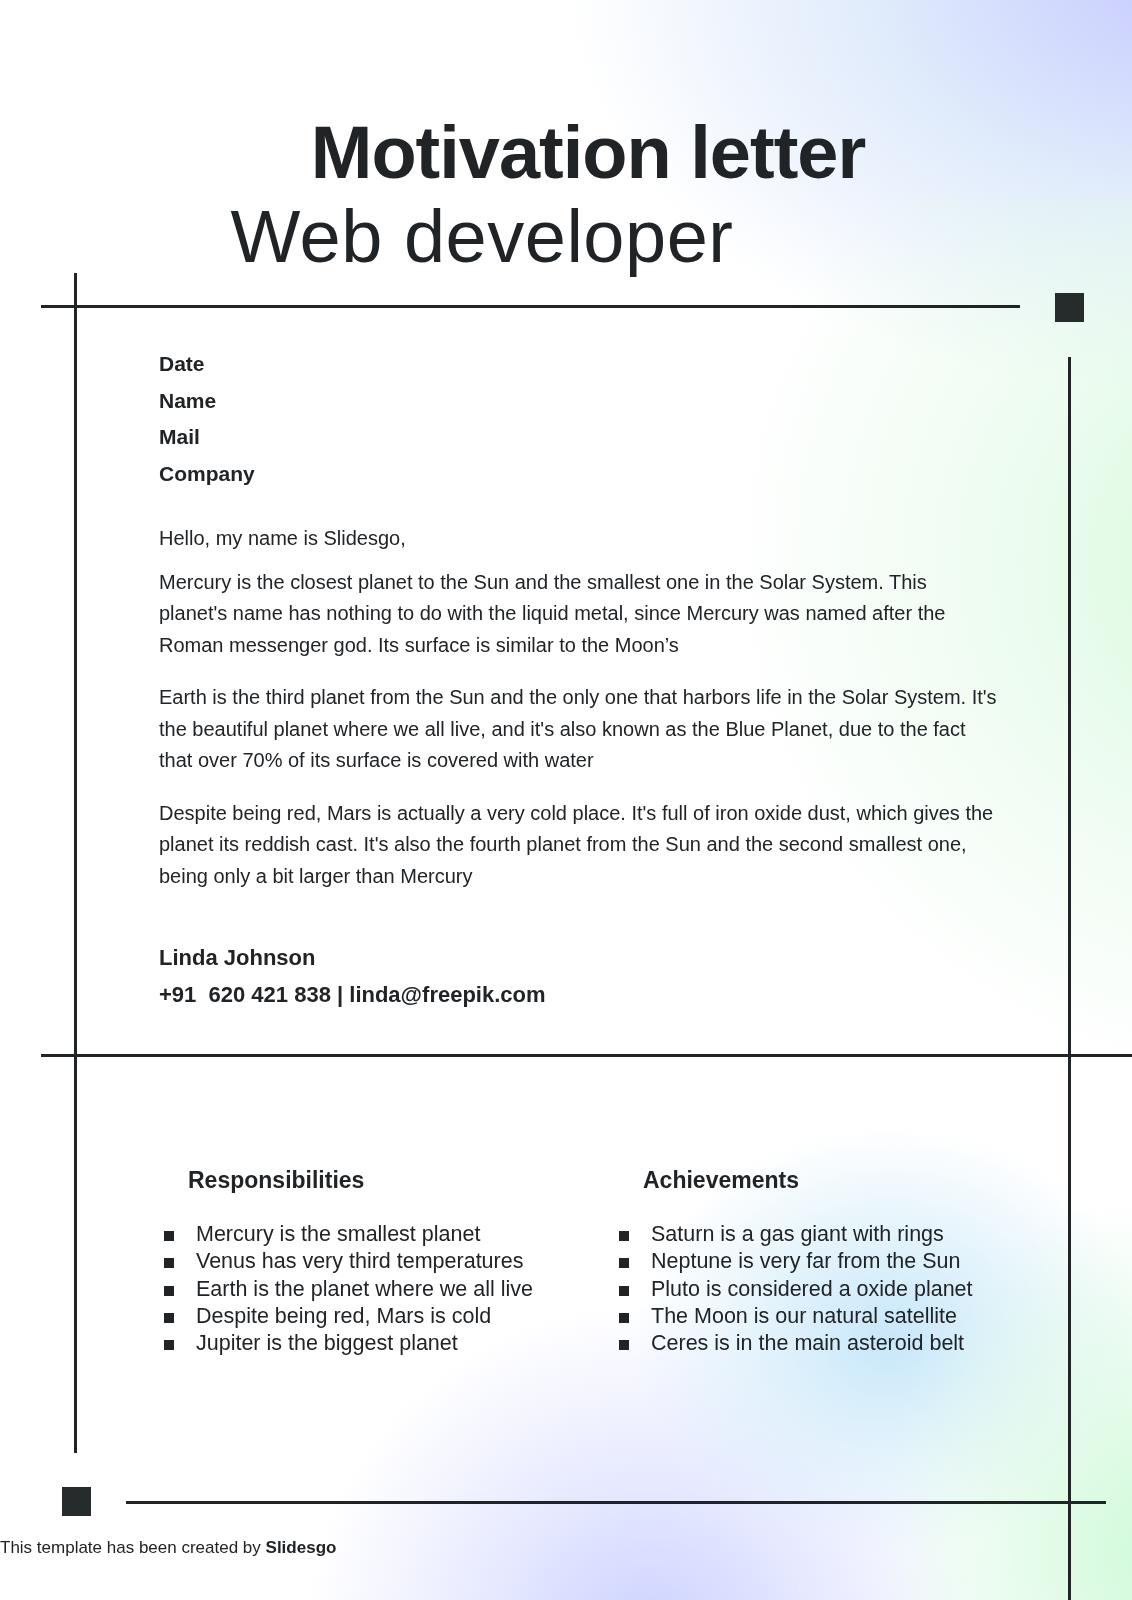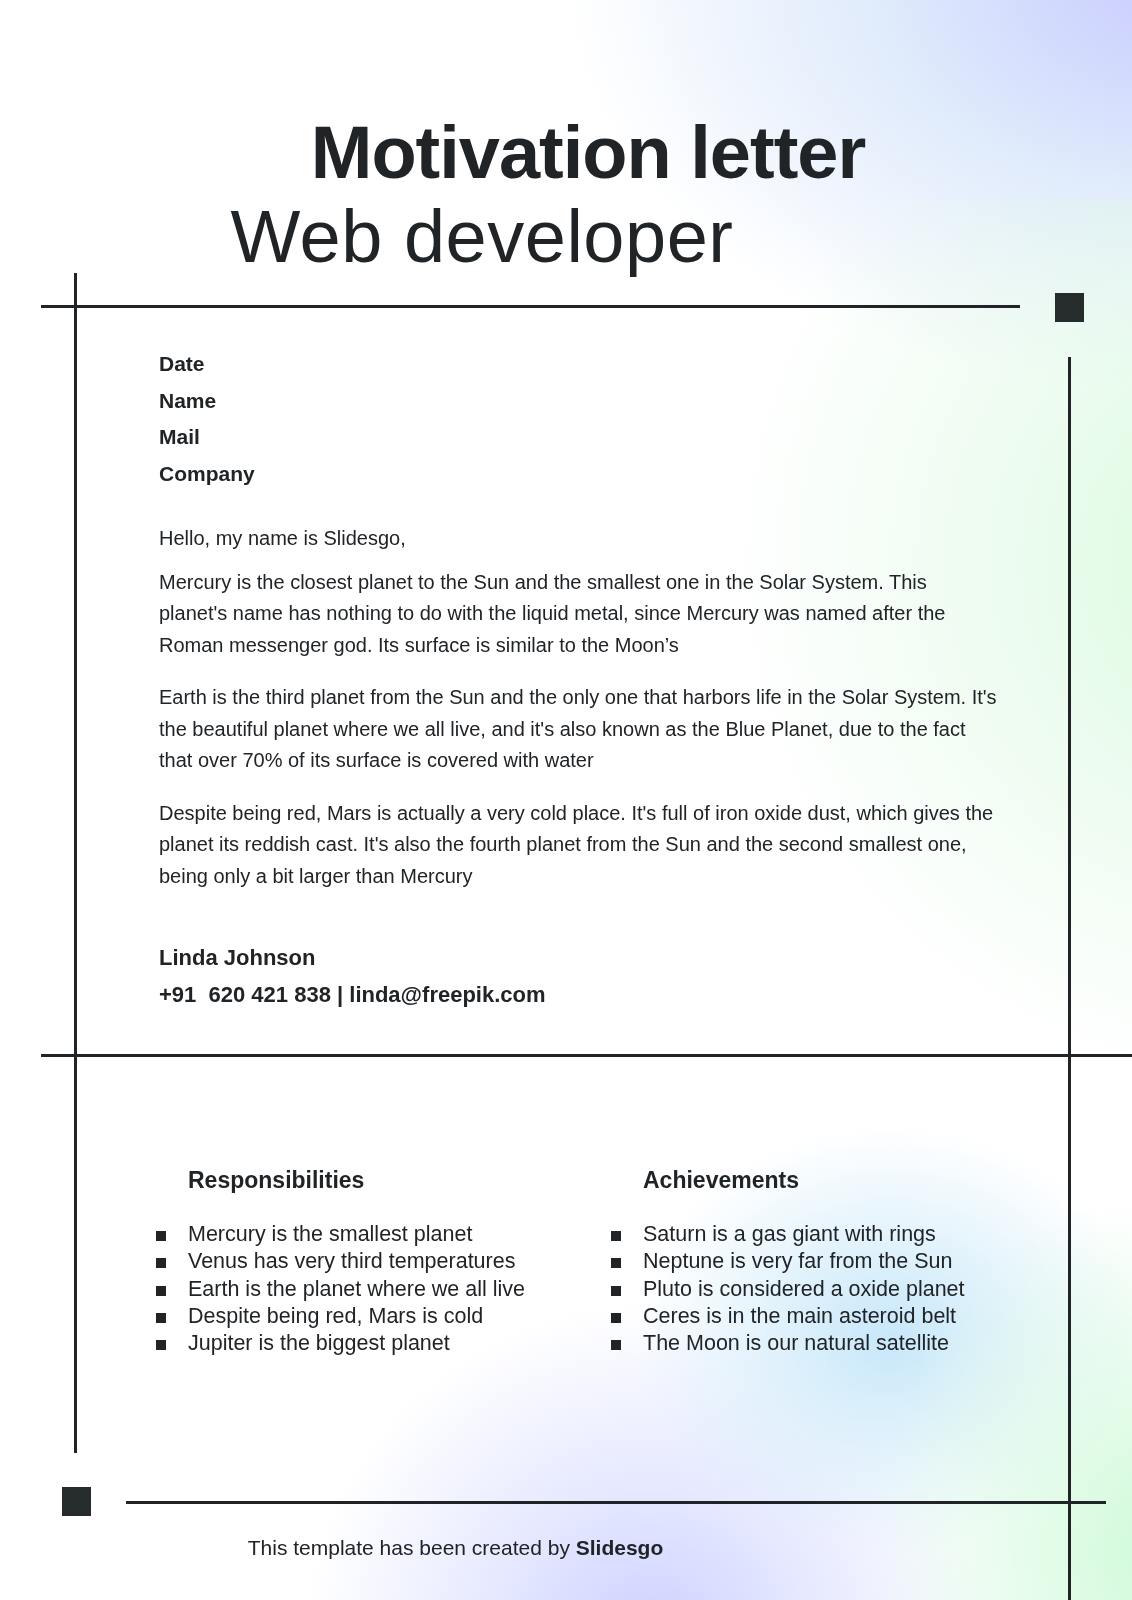"Mercury is the smallest planet" .col ul { margin: 0 -> 8px }
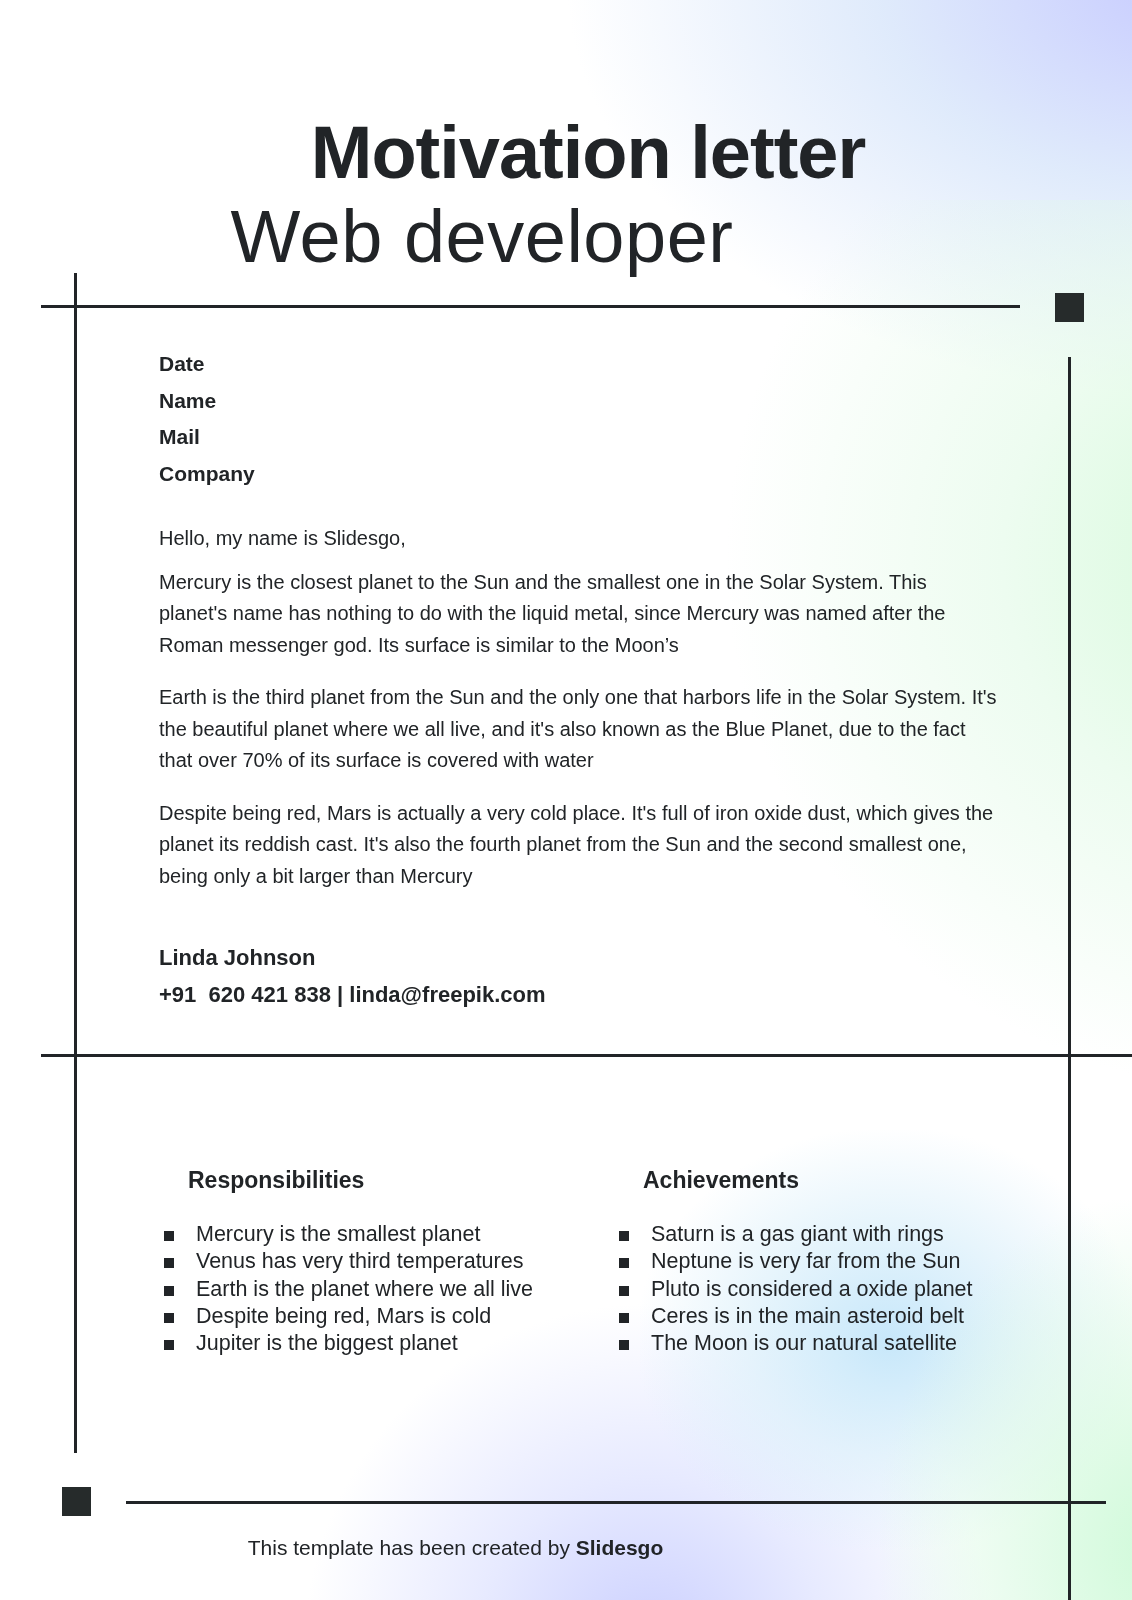"Ceres is in the main" li { order: before "The Moon is our natural" -> after "The Moon is our natural" }
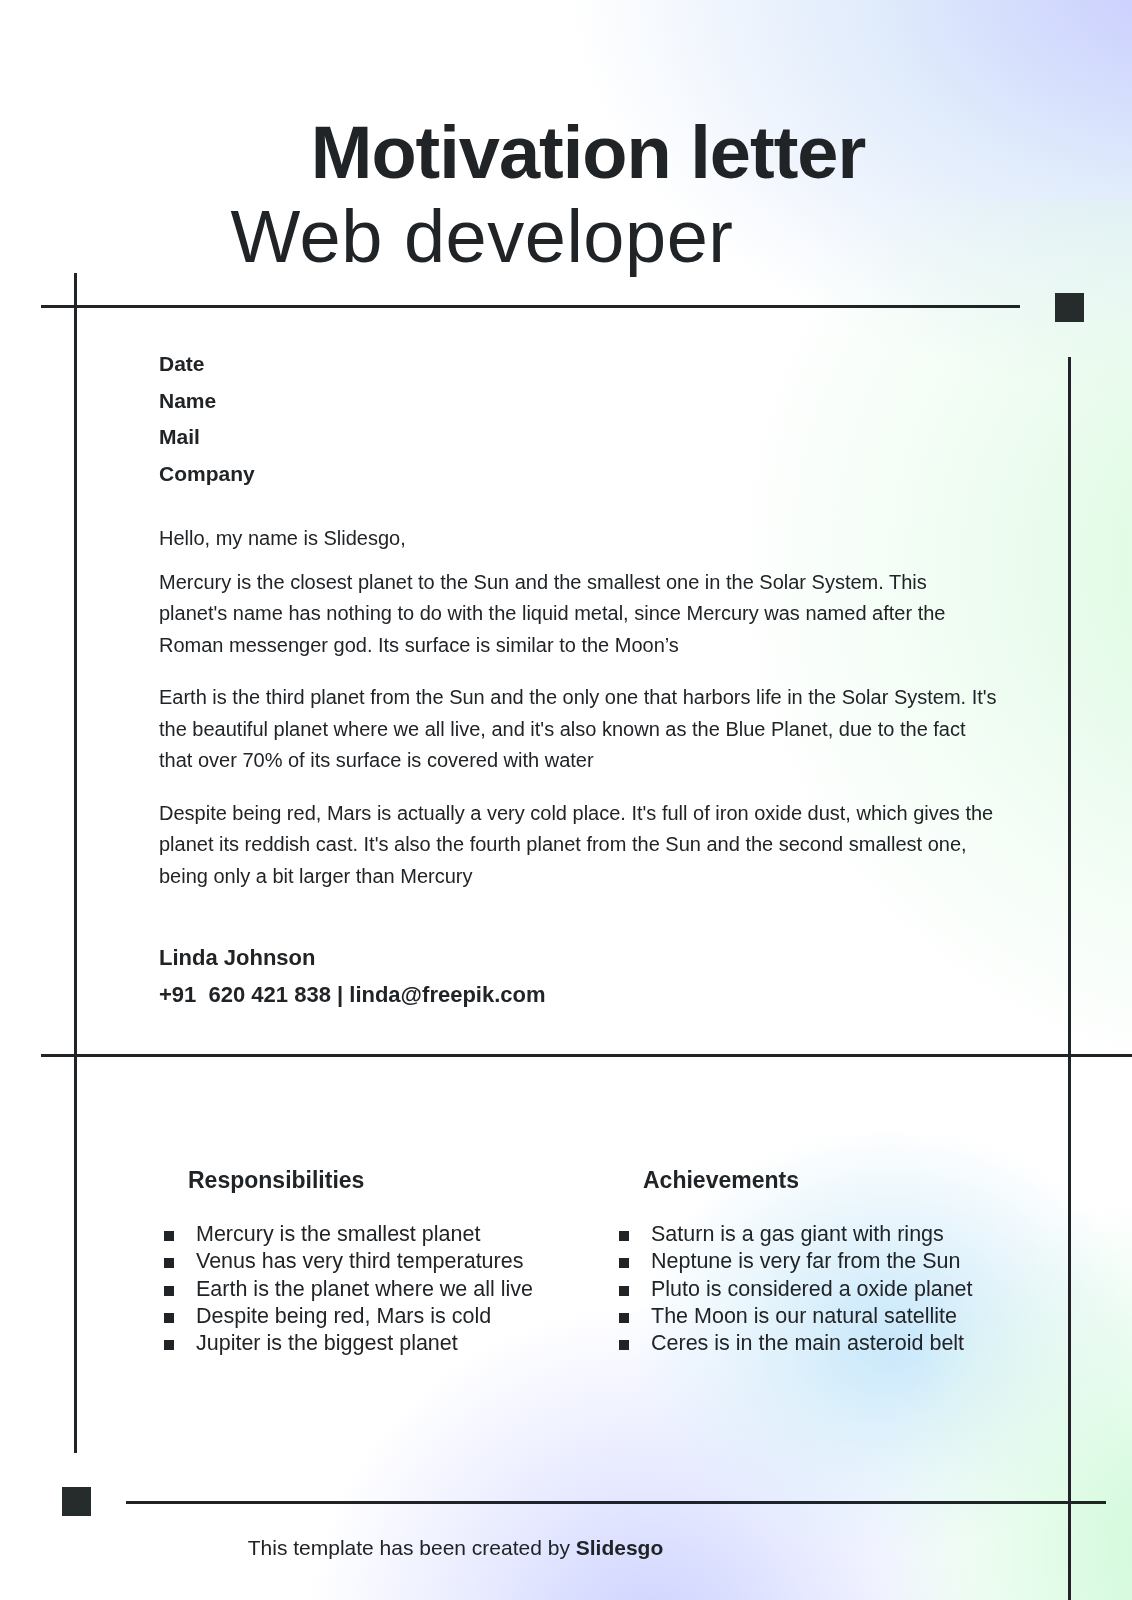"This template has been created" .footer { font-size: 21px -> 17px; text-align: center -> none }
